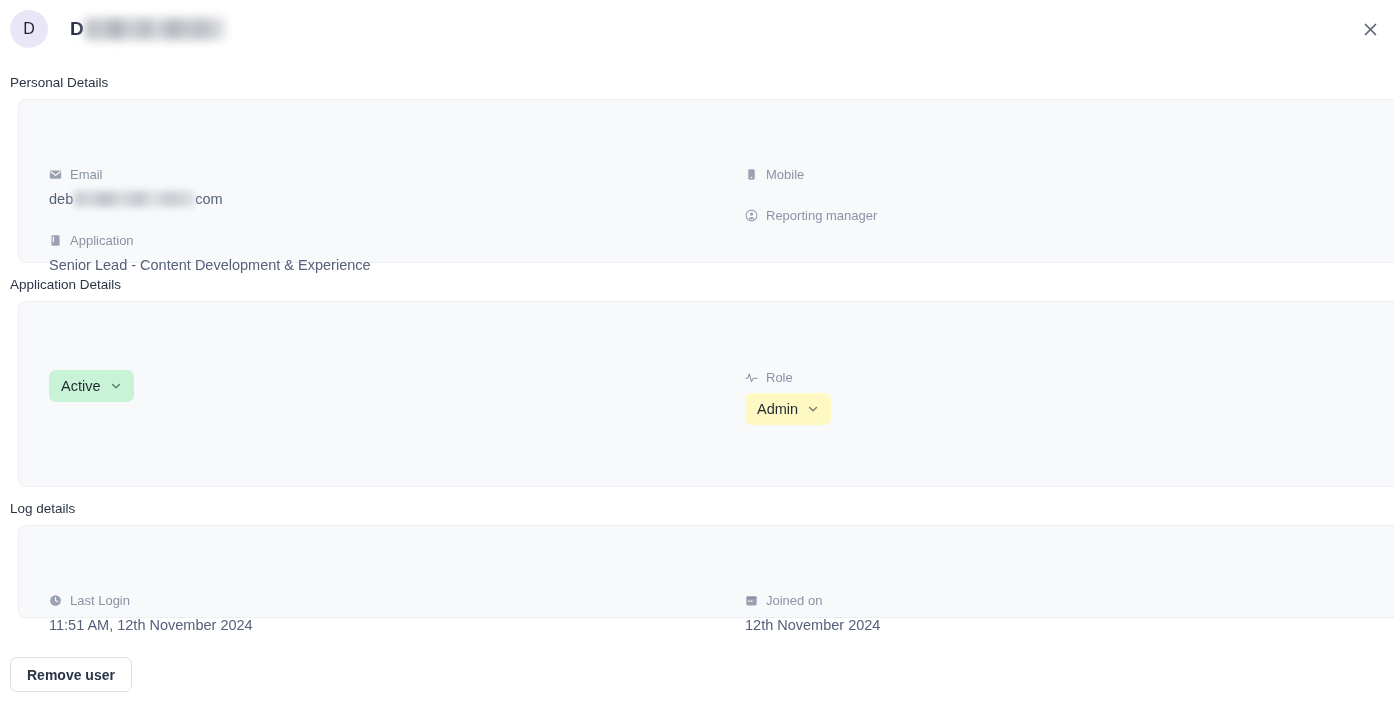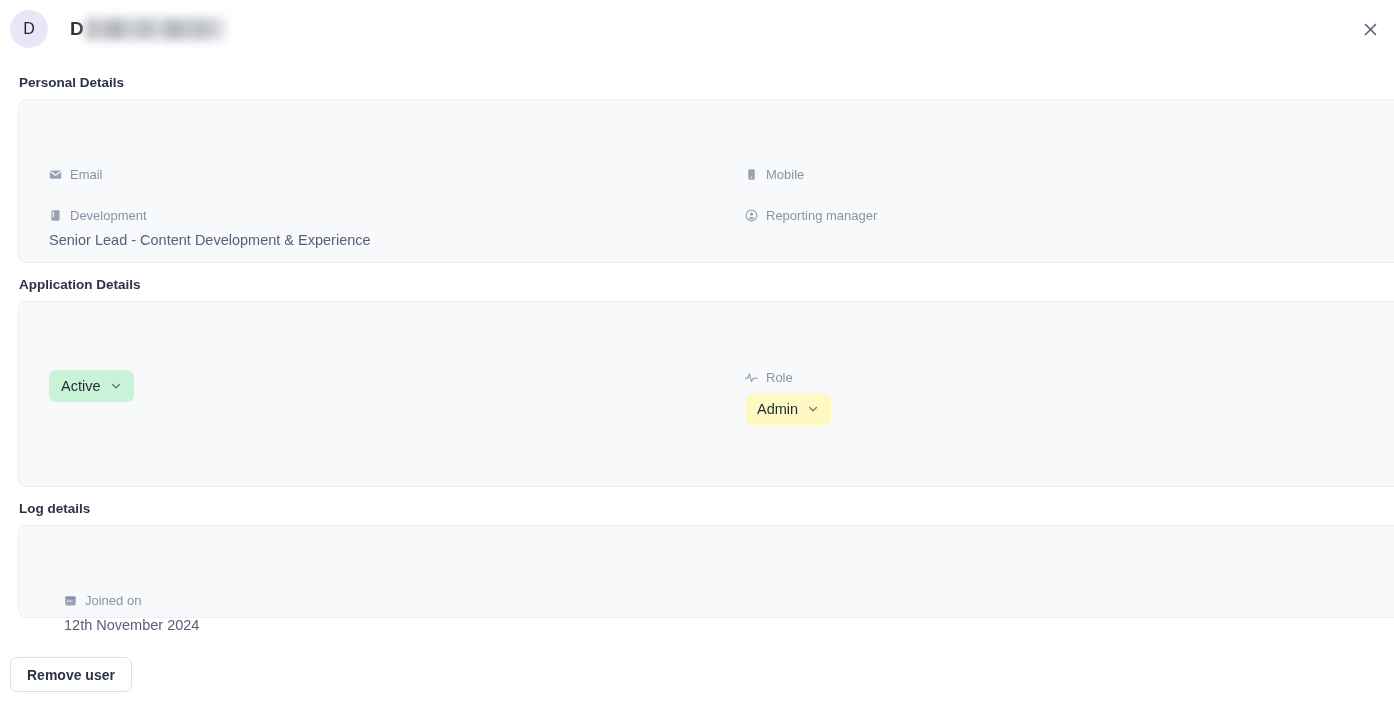"Personal Details" .section-title { font-weight: 700 -> 400; padding-left: 19px -> 10px }
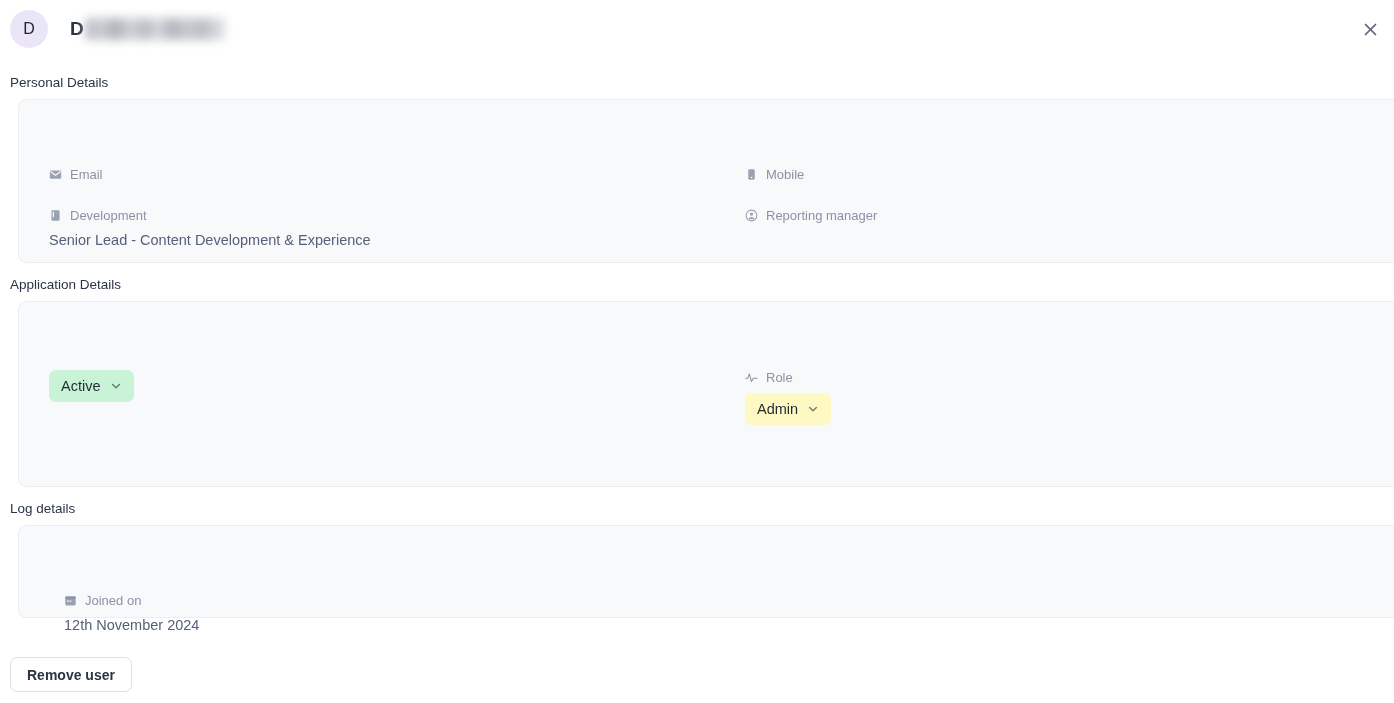"deb" div.field-value { html: none -> <div> <span> <span>deb</span> <span></span> <span>com</span> </span> </div> }
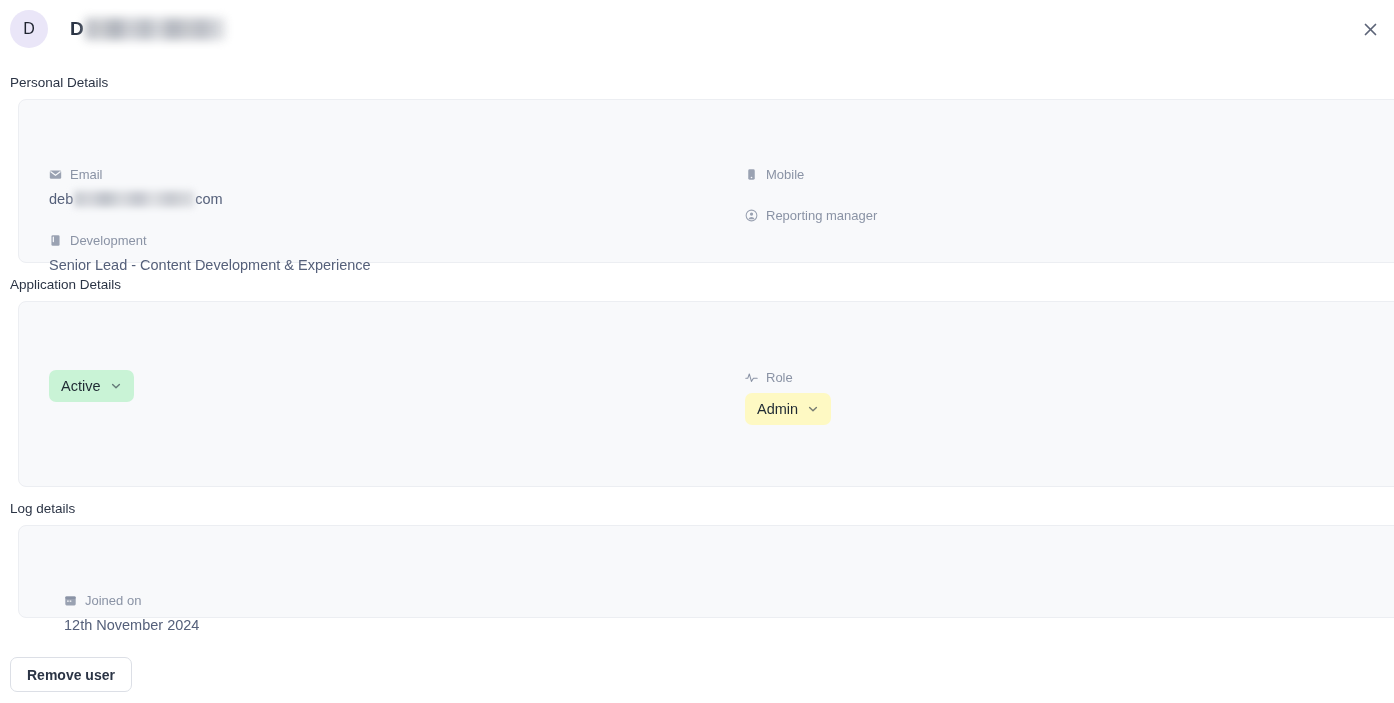"Development" span { text: Development -> Application }
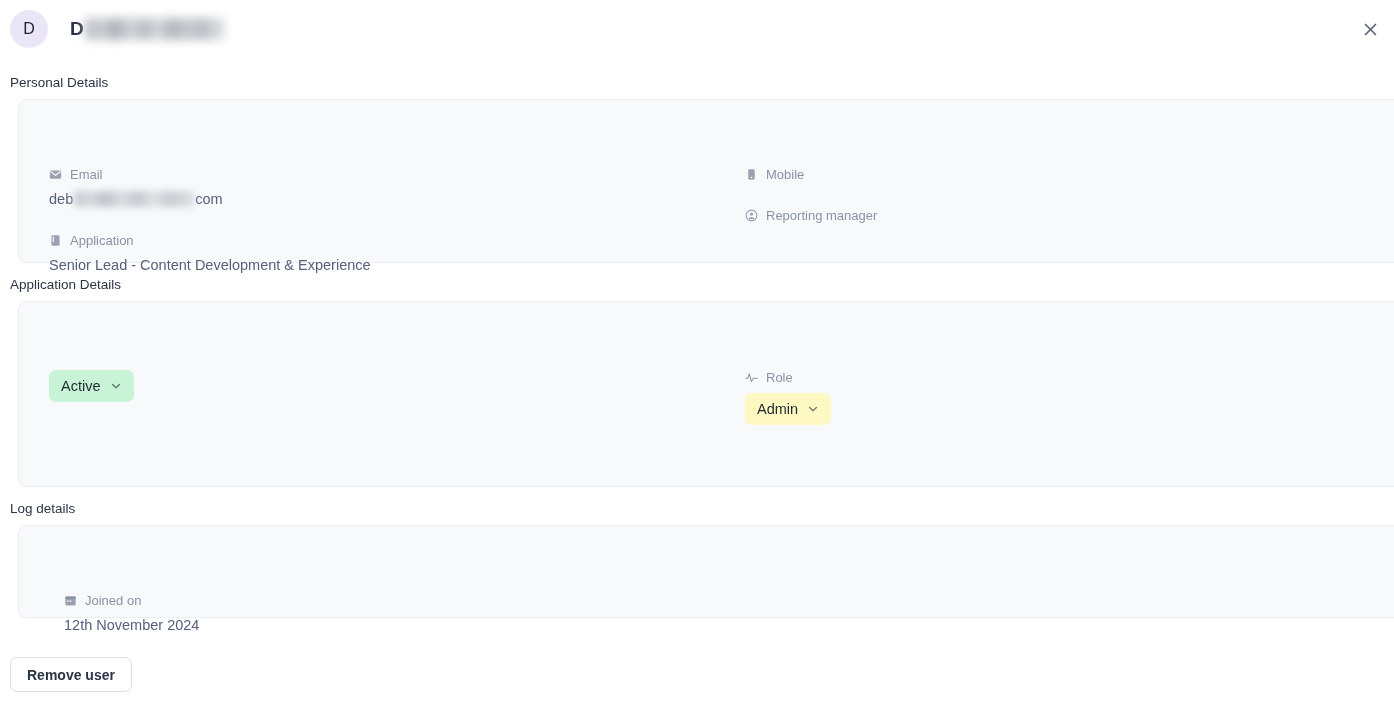"Last Login" div.col { html: none -> <div> <div> <div> <svg> <circle></circle> <path></path> </svg> <span>Last Login</span> </div> <div>11:51 AM, 12th November 2024</div> </div> </div> }
